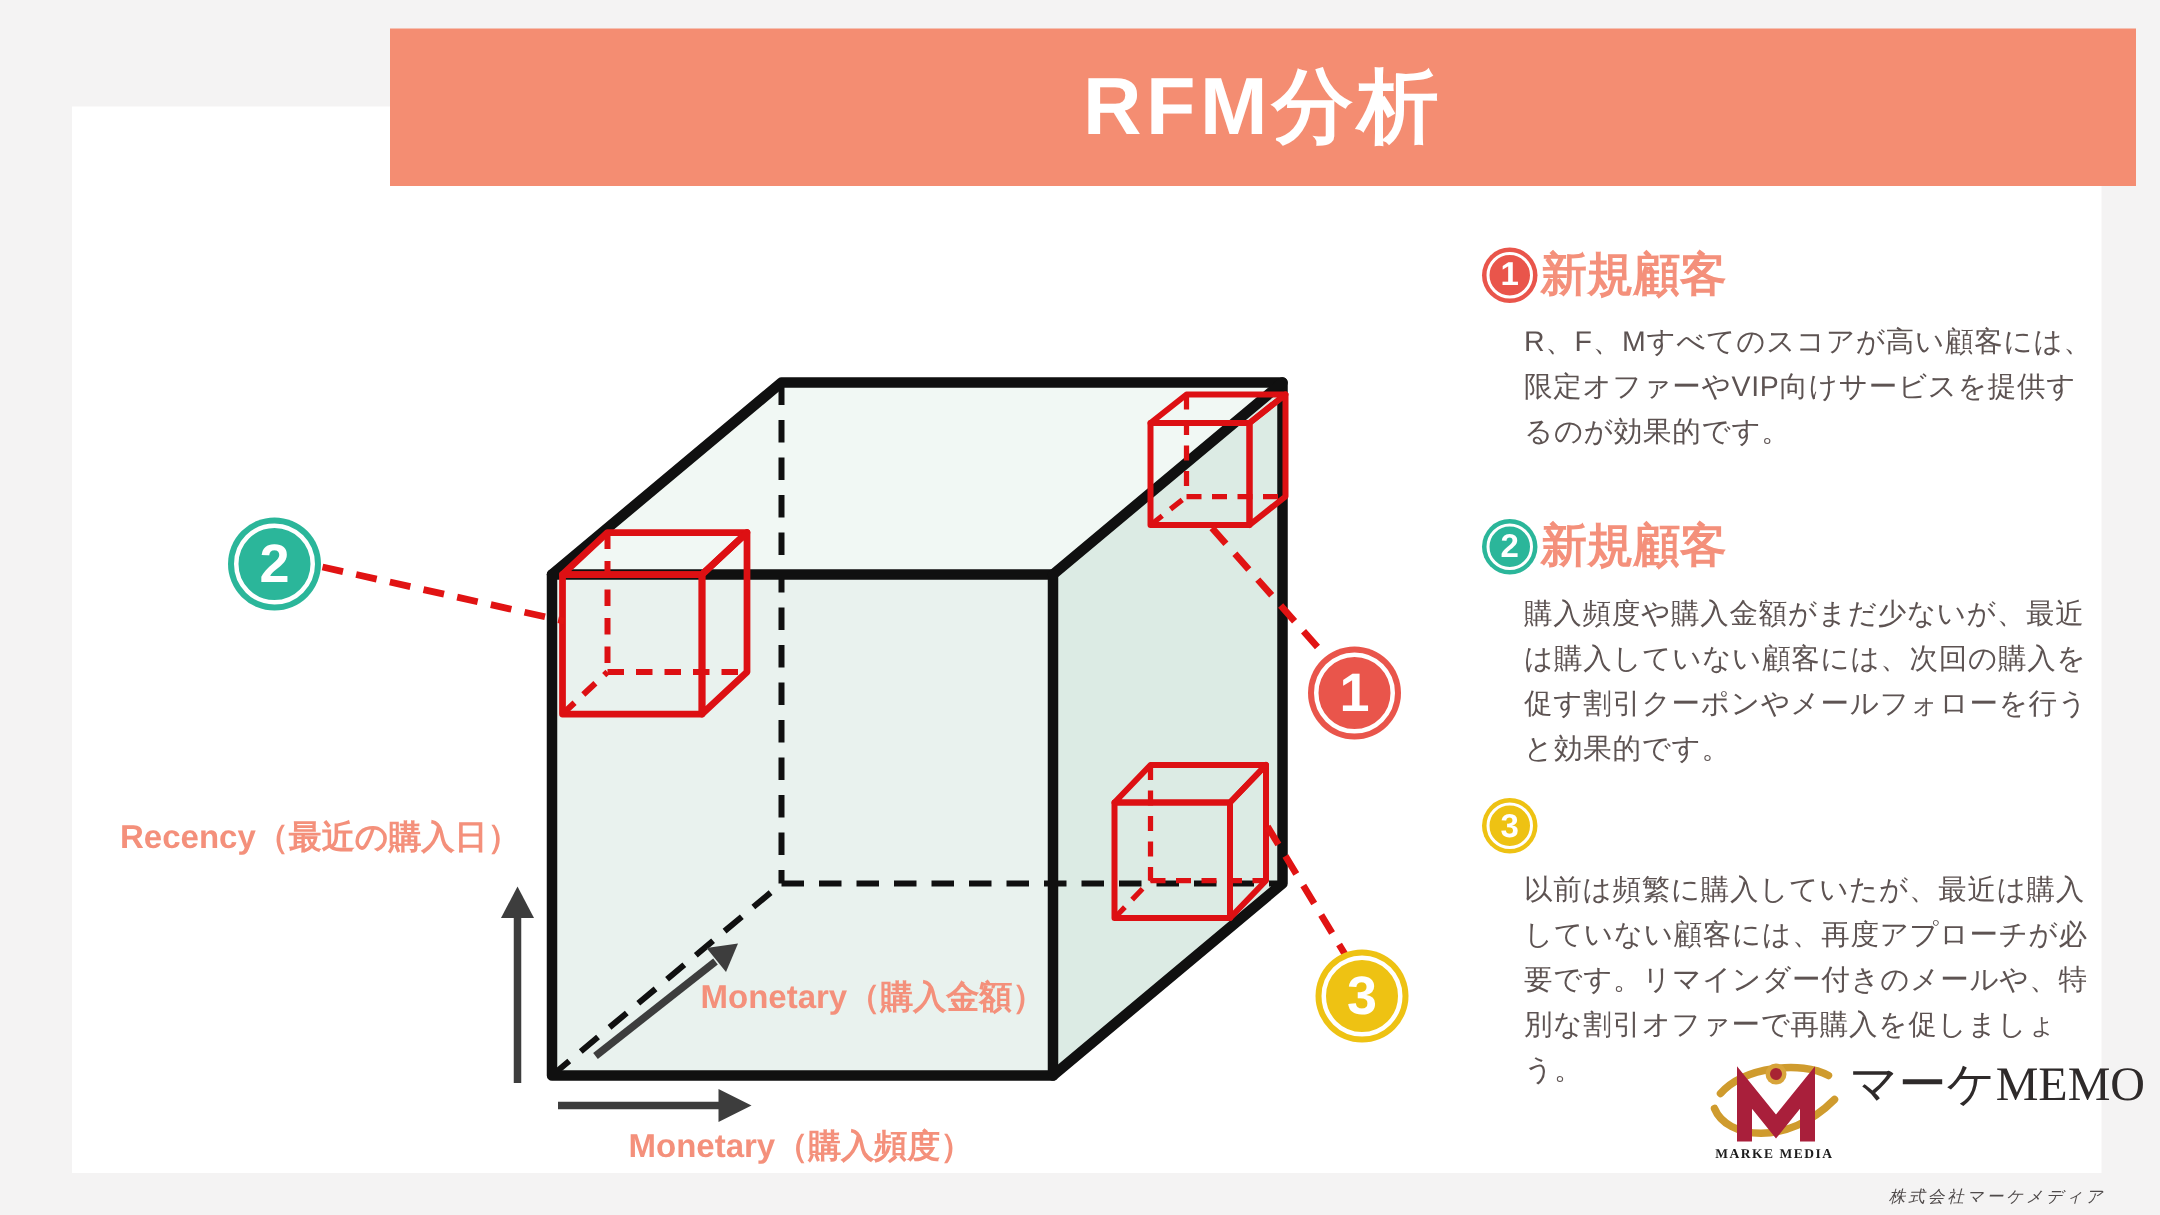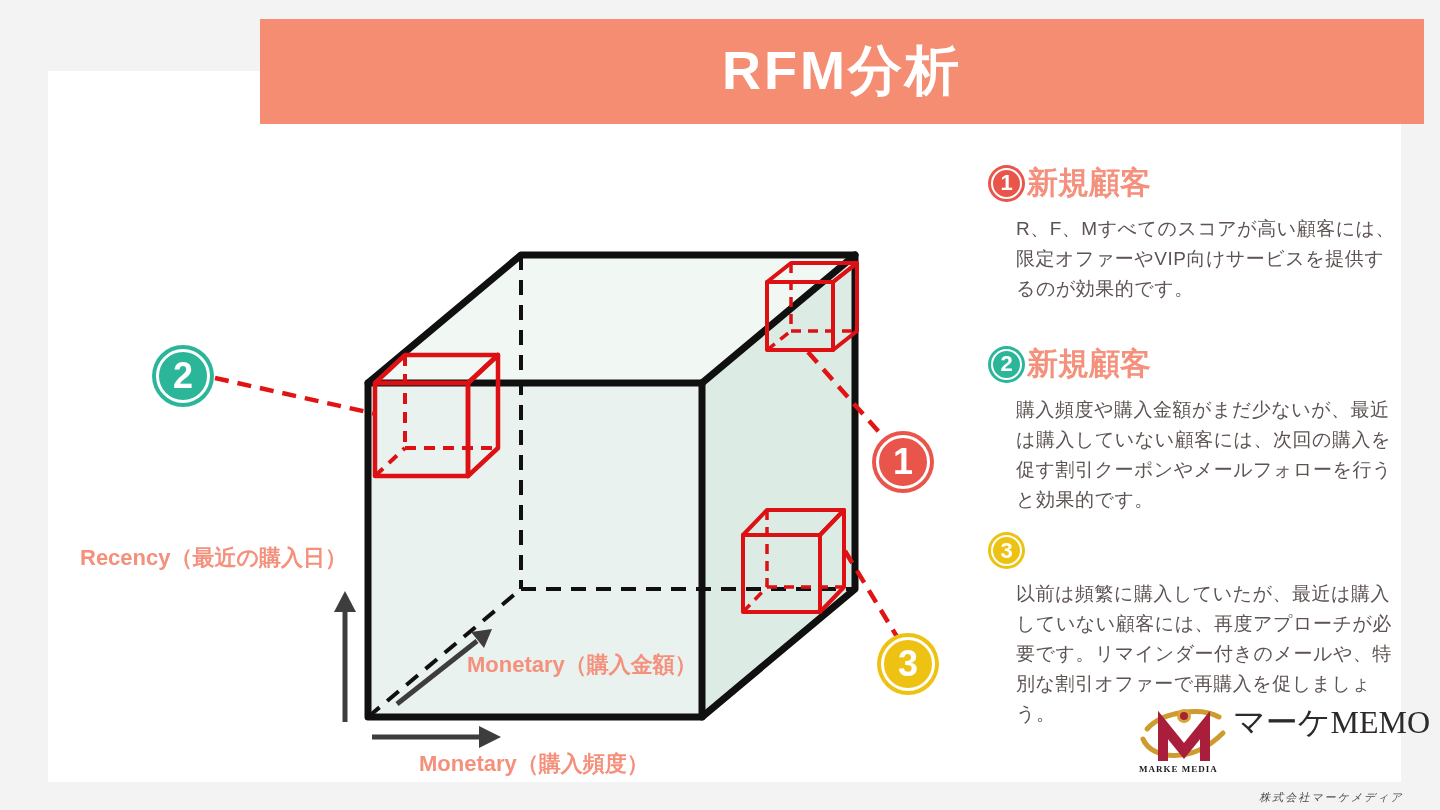"MARKE MEDIA" .logo-mark { align-items: none -> center }
